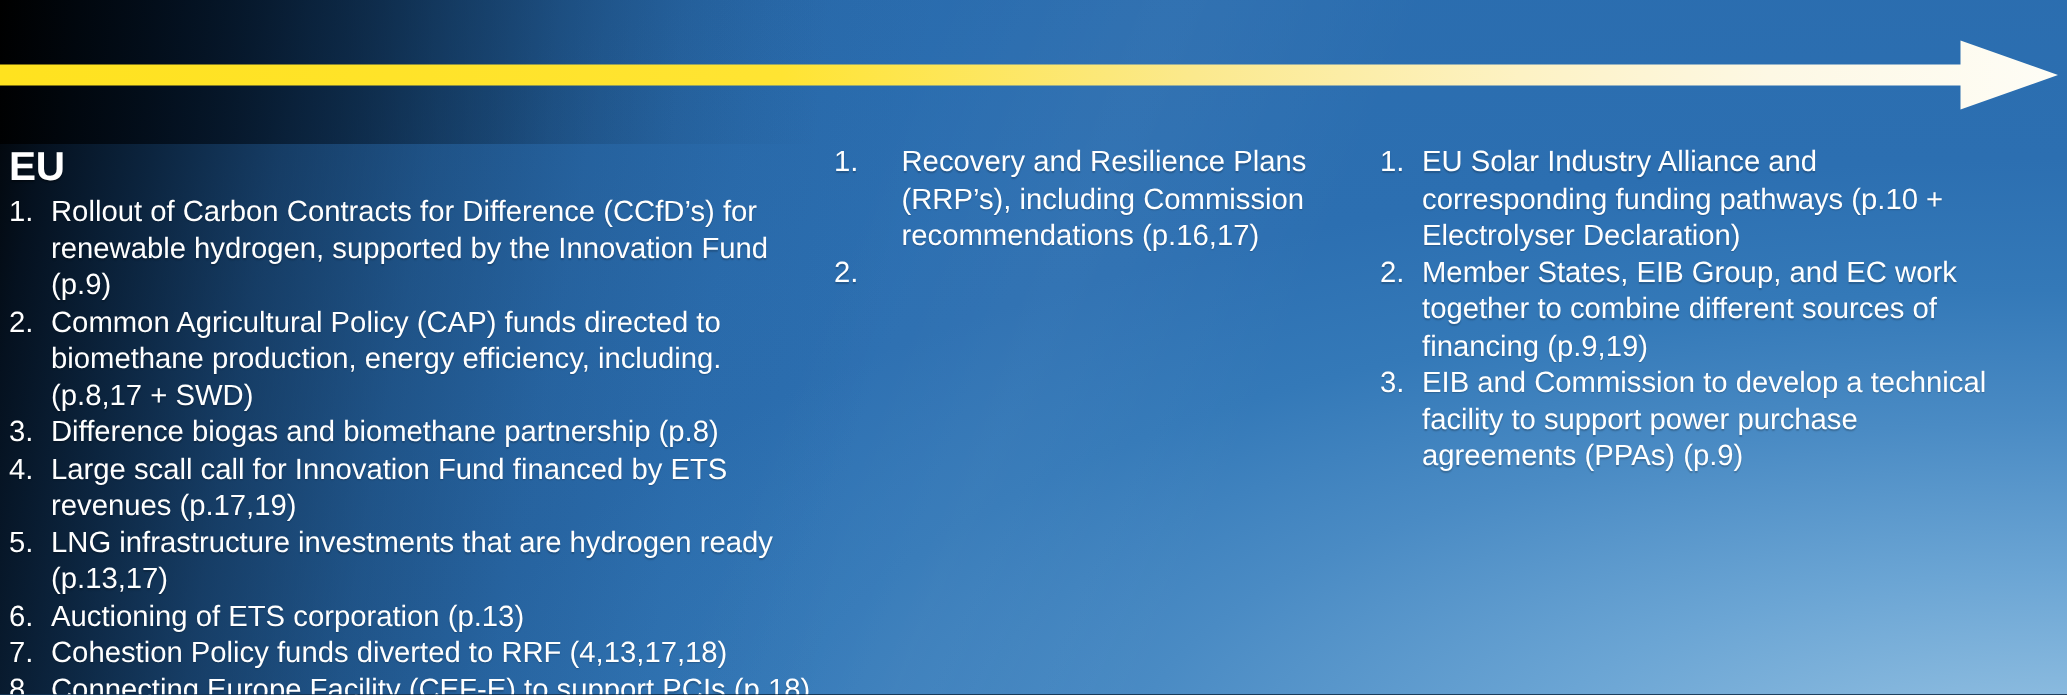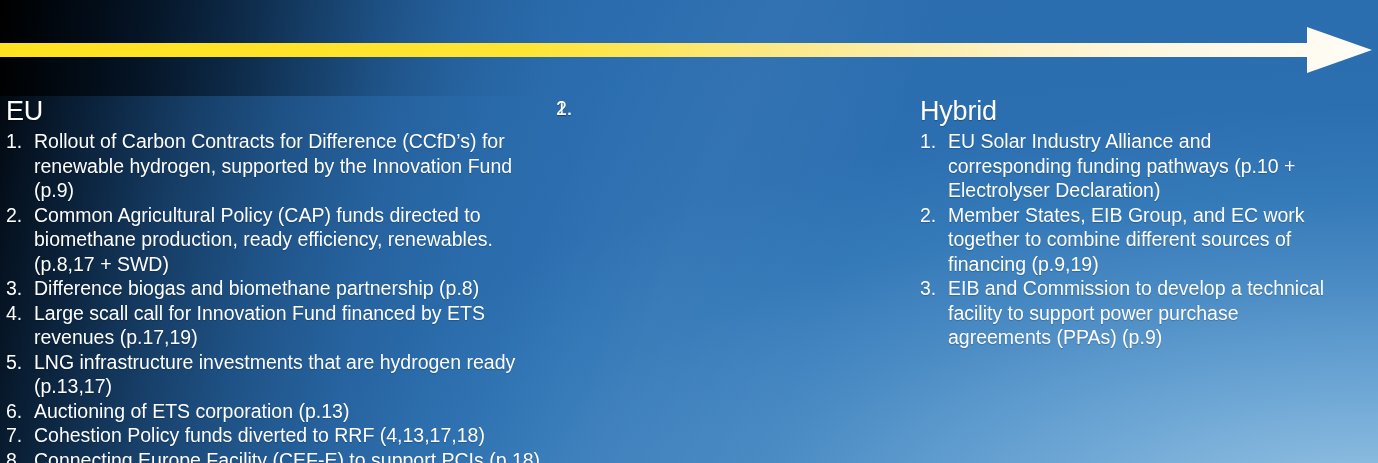"EU" .col-title { font-weight: normal -> bold }
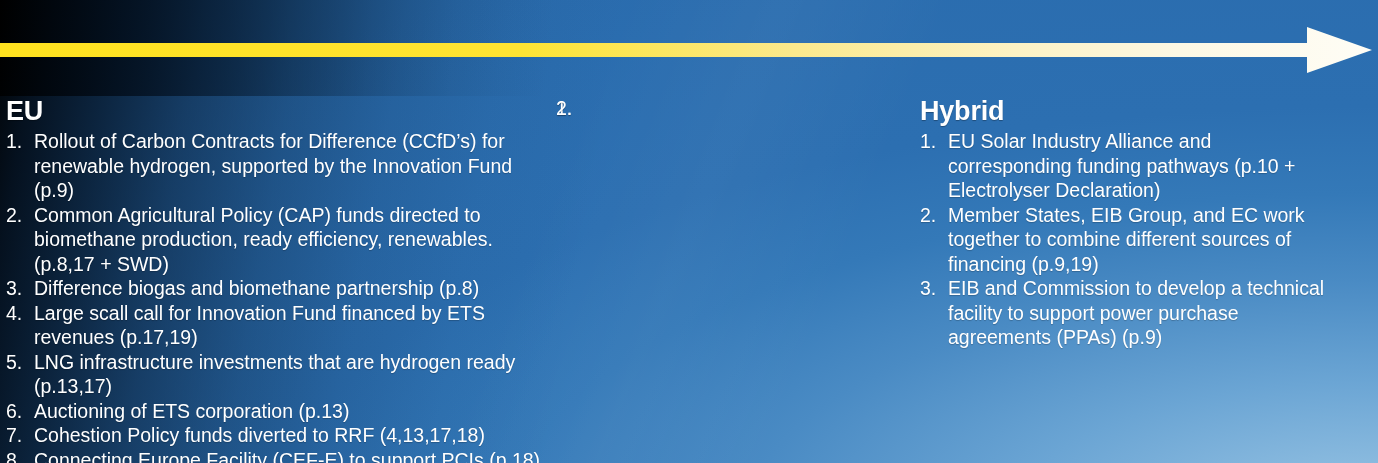"Recovery and Resilience Plans (RRP’s)," span.txt { html: none -> <span>Recovery and Resilience Plans (RRP’s), including Commission recommendations (p.16,17)</span> }
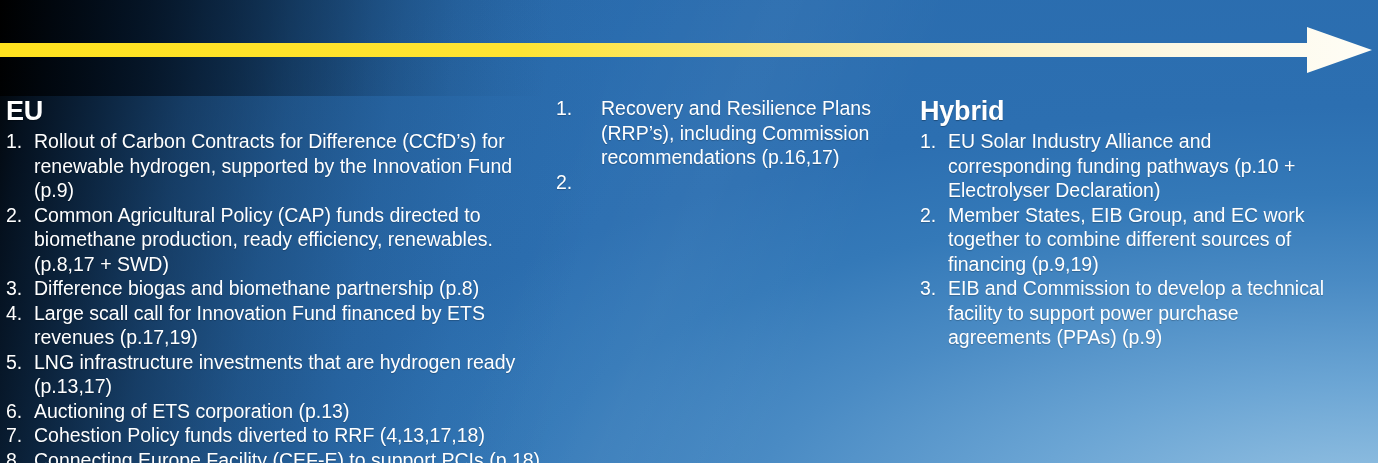"Hybrid" div.col-title { html: <div>Hybrid</div> -> none }
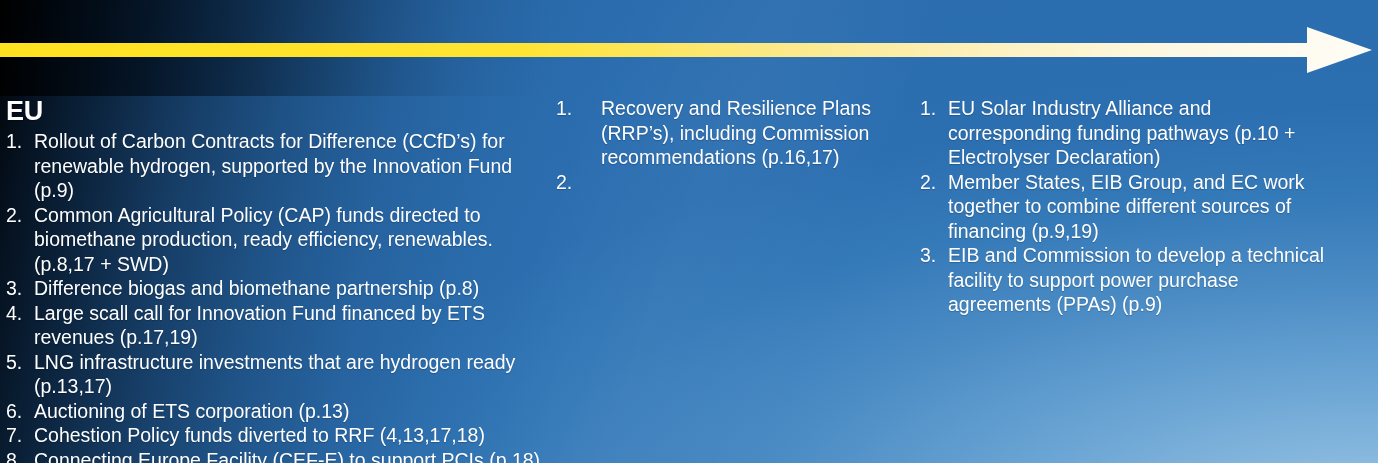"Common Agricultural Policy (CAP) funds" span.txt { text: ready efficiency, renewables -> energy efficiency, including }
